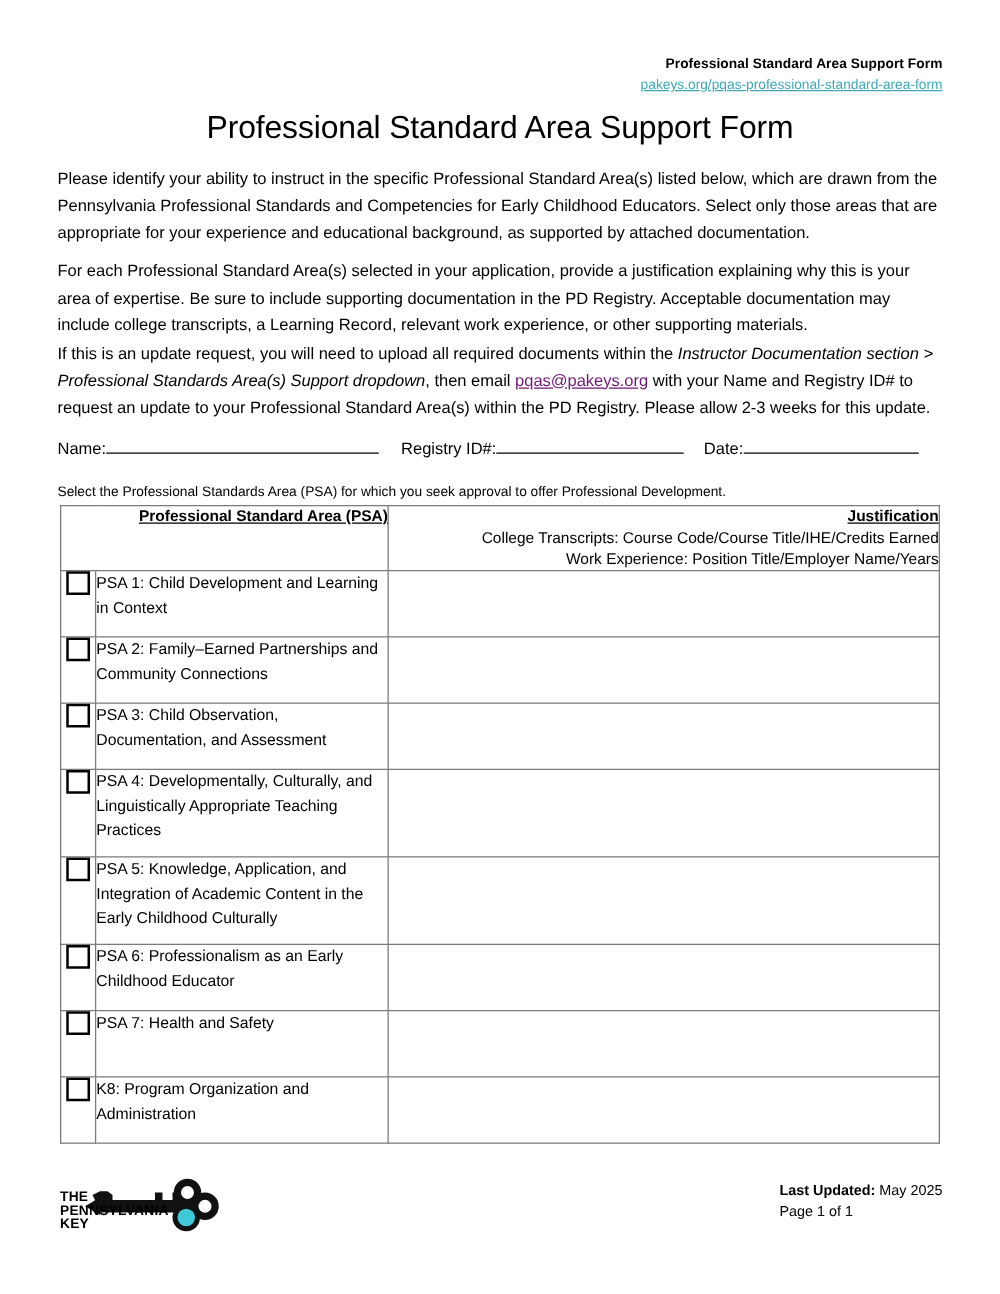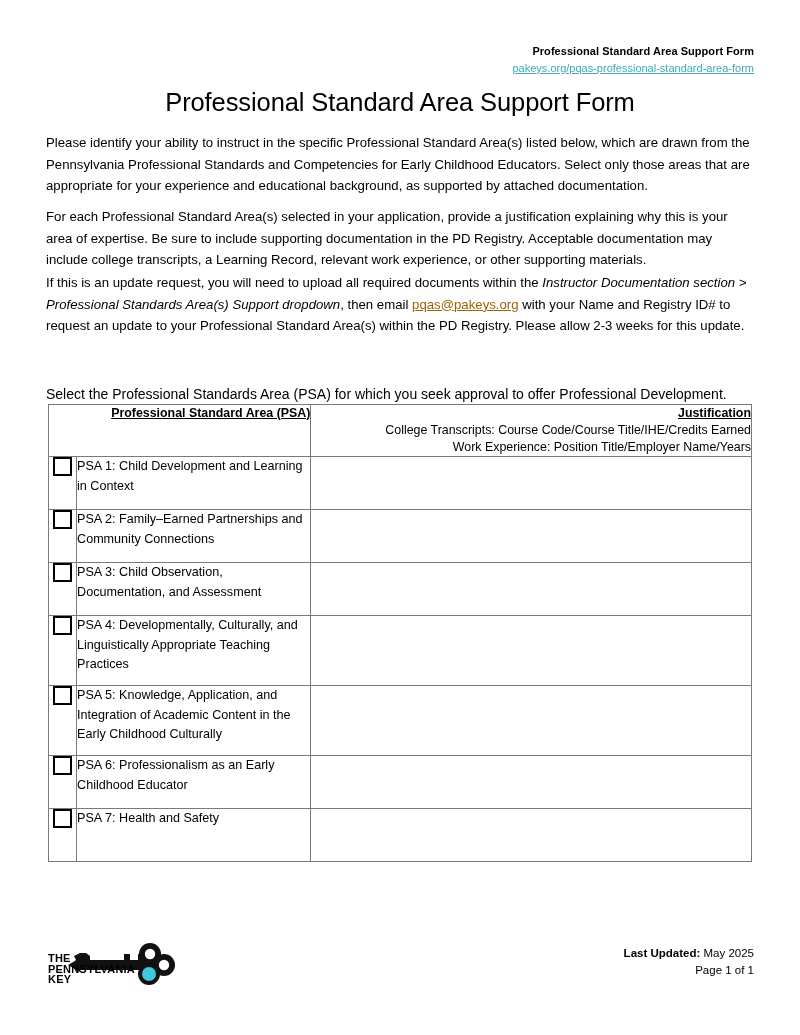"pqas@pakeys.org" .inline-link { color: #a16207 -> #701a75 }
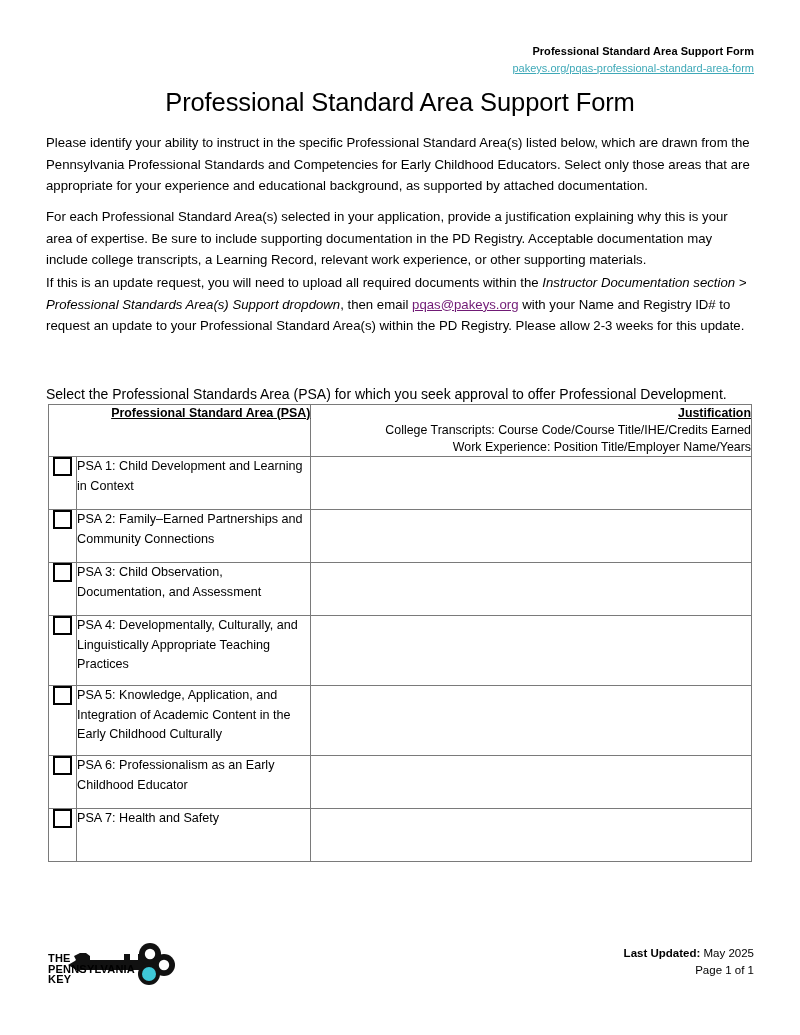"Name: Registry ID#: Date:" div.field-line { html: none -> <div><span>Name:</span><span></span><span></span><span>Registry ID#:</span><span></span><span></span><span>Date:</span><span></span></div> }
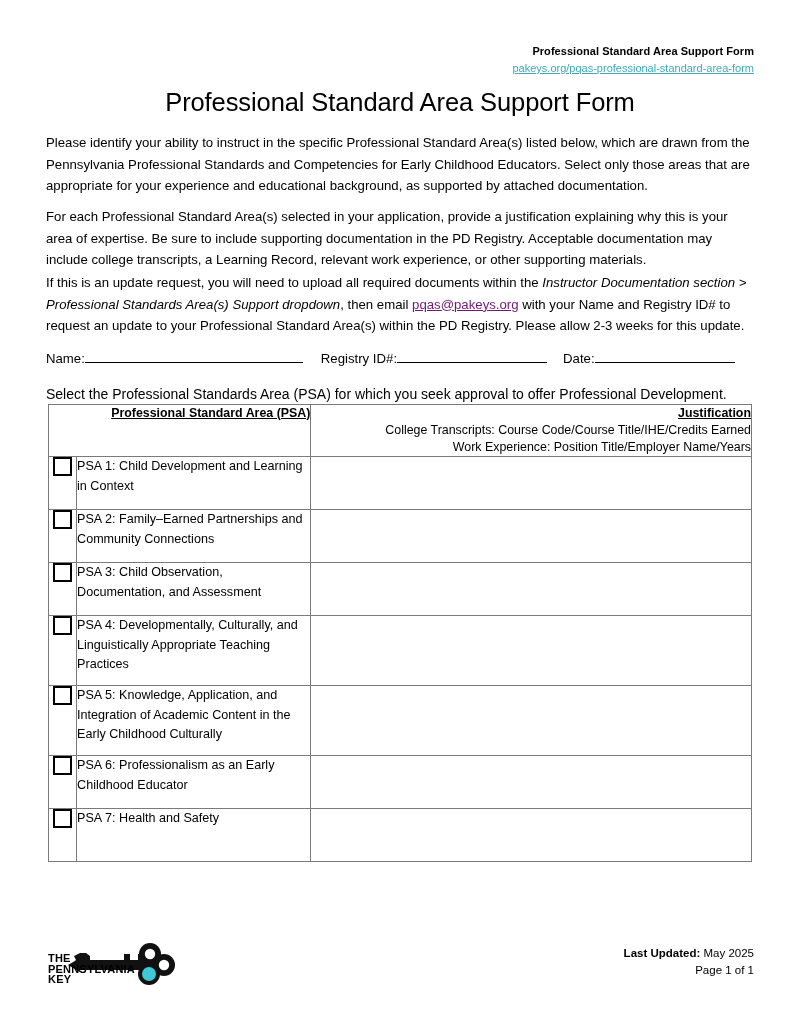"Select the Professional Standards Area" .table-instruction { font-size: 14px -> 11px }
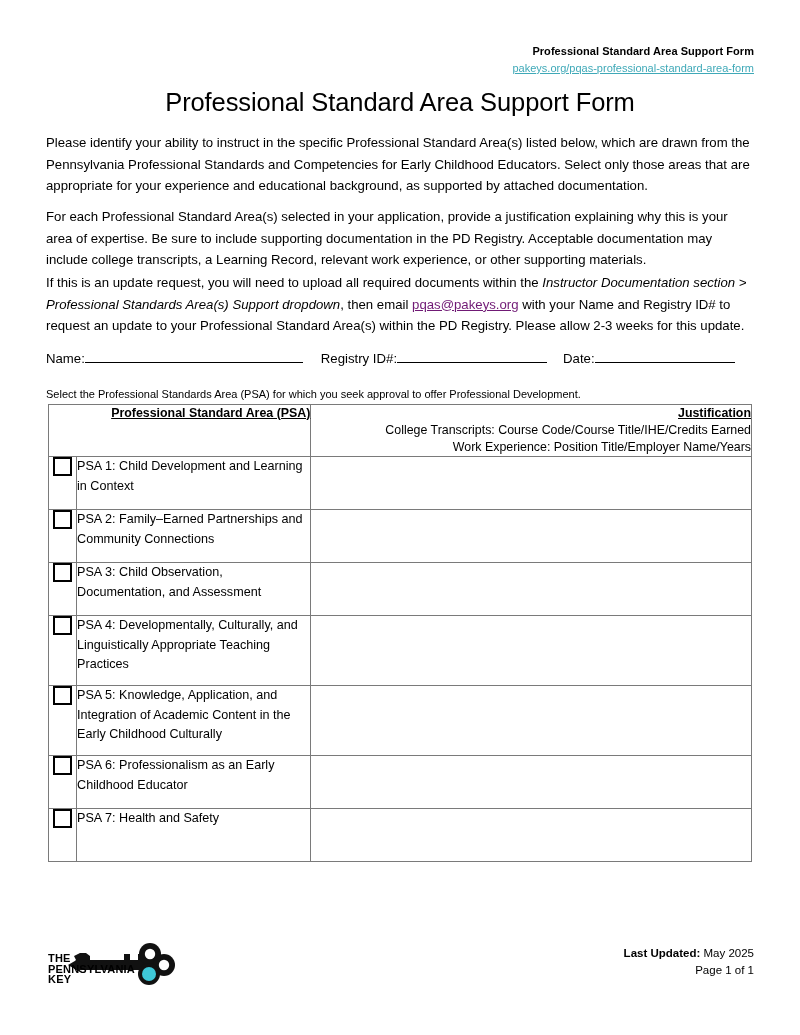"K8: Program Organization and" tr { html: none -> <tr> <td><span></span></td> <td>K8: Program Organization and Administration</td> <td></td> </tr> }
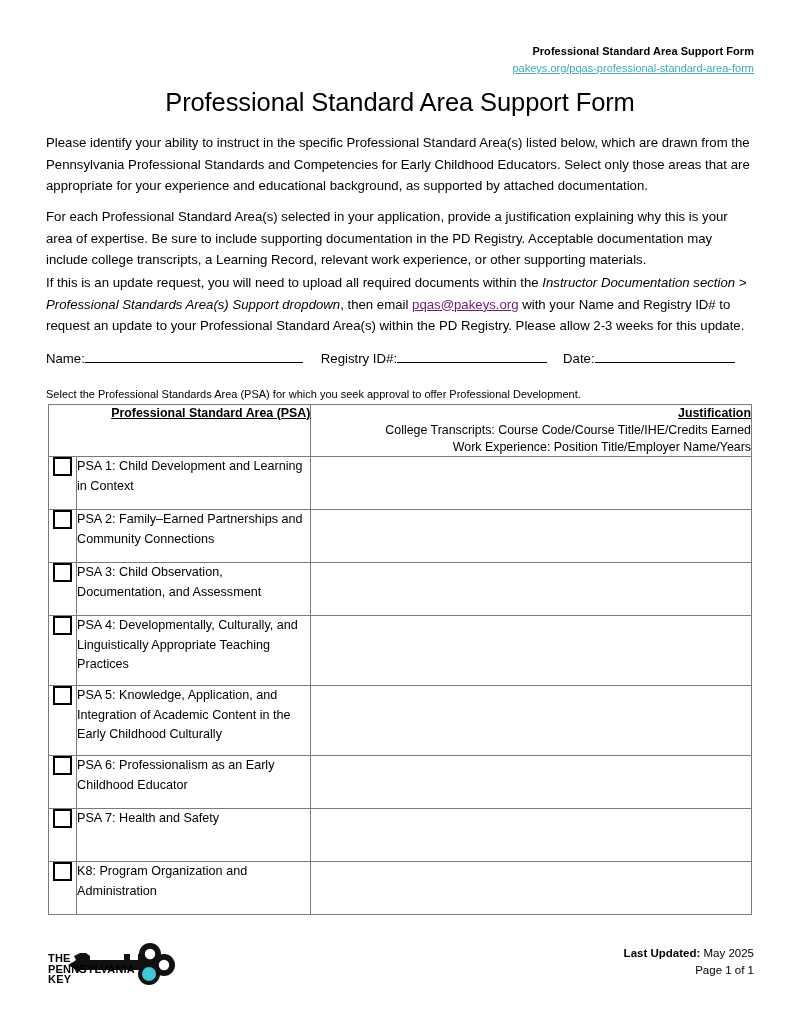"Last Updated: May 2025" .footer-right { text-align: right -> left }
